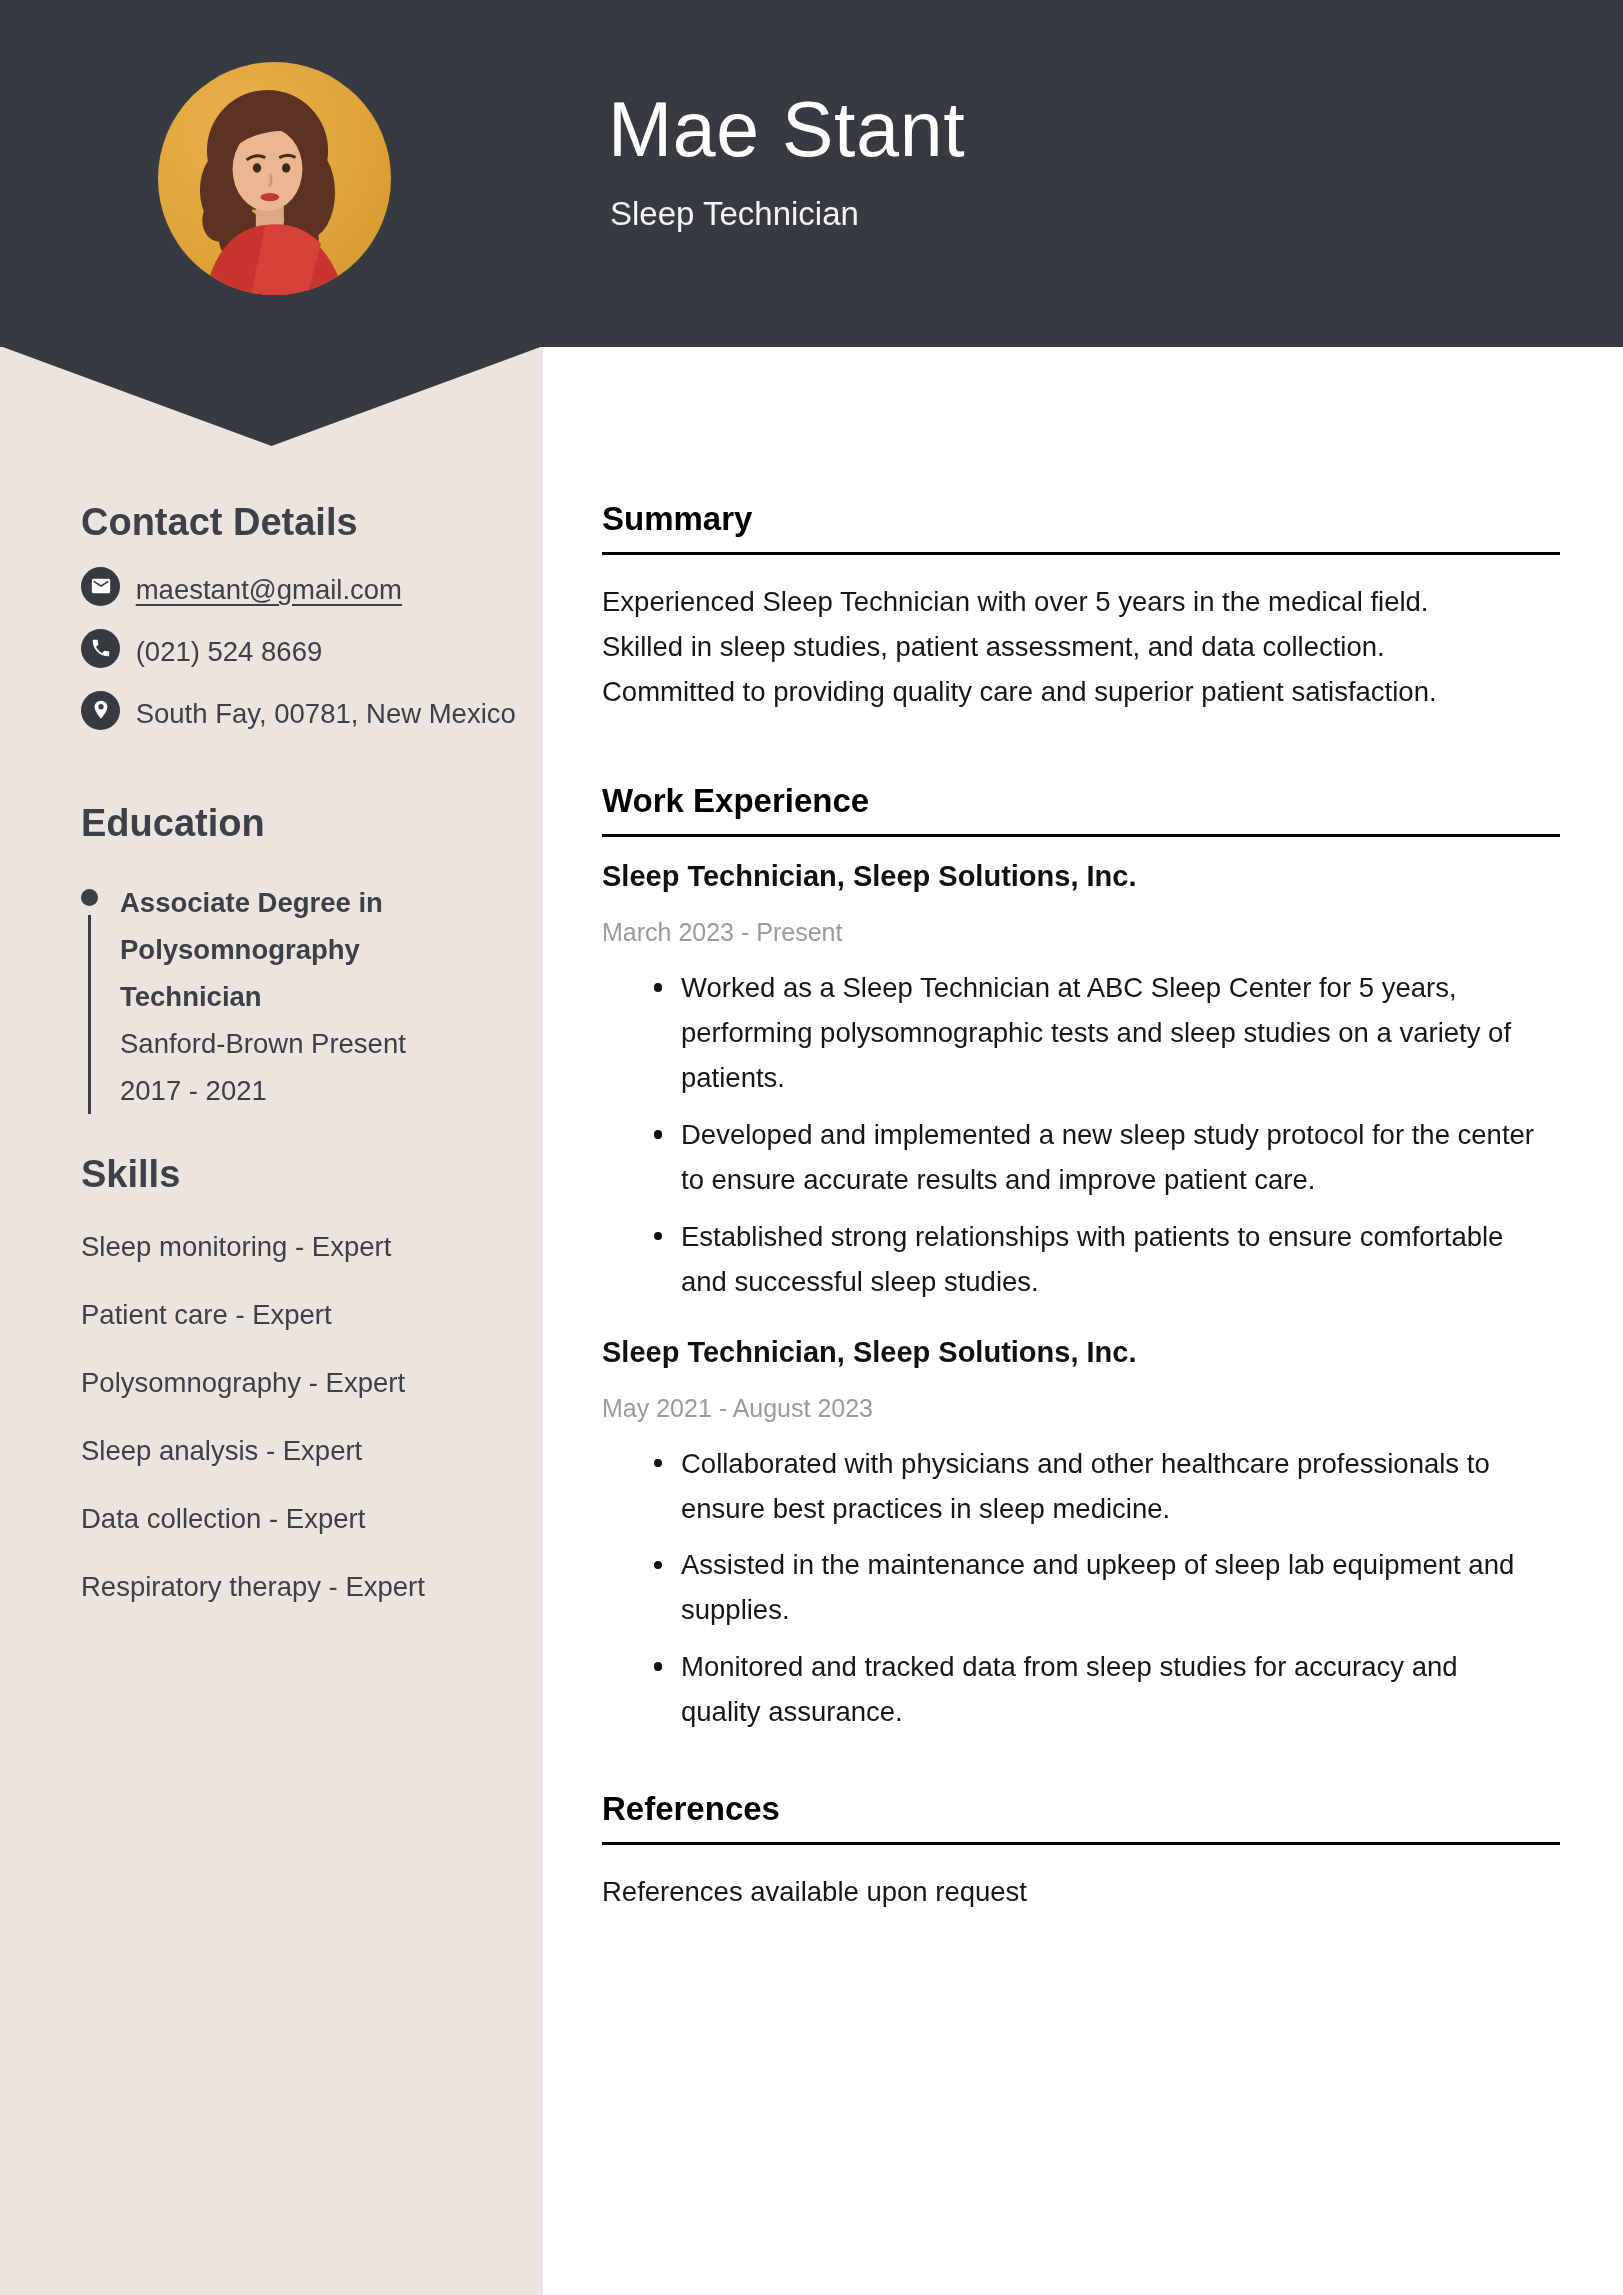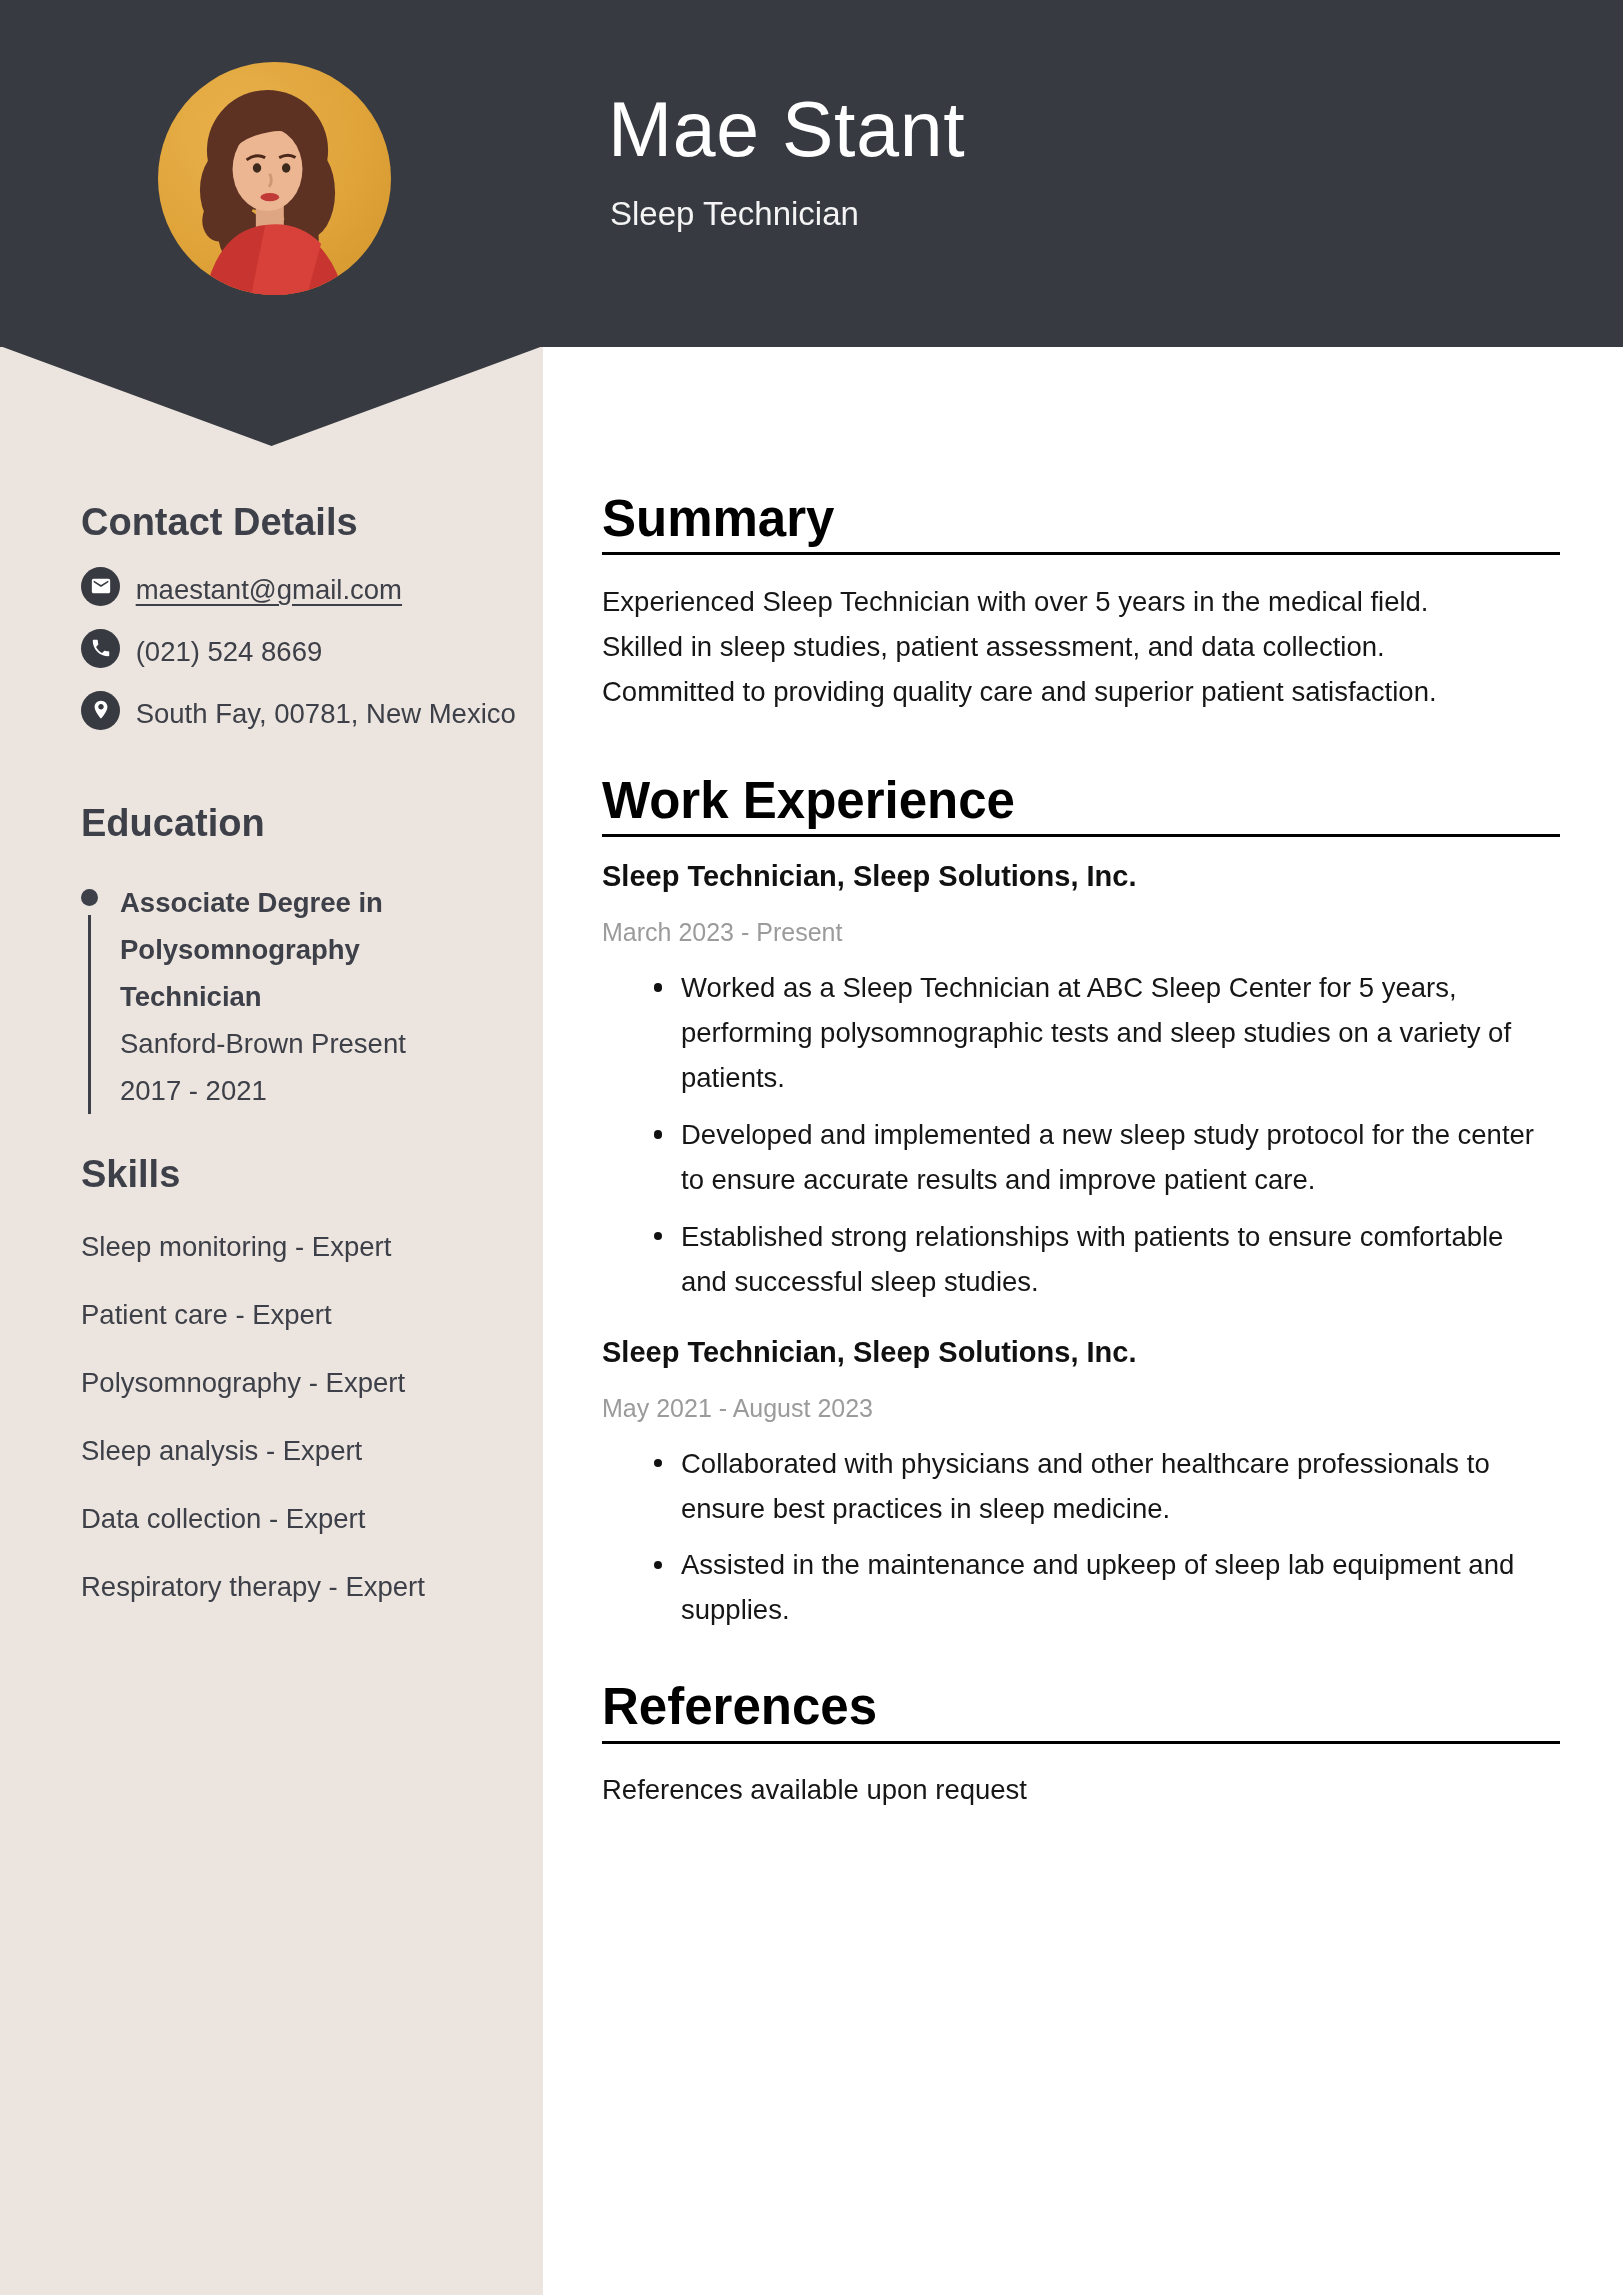"Summary" .main-h2 { font-size: 51px -> 33px }
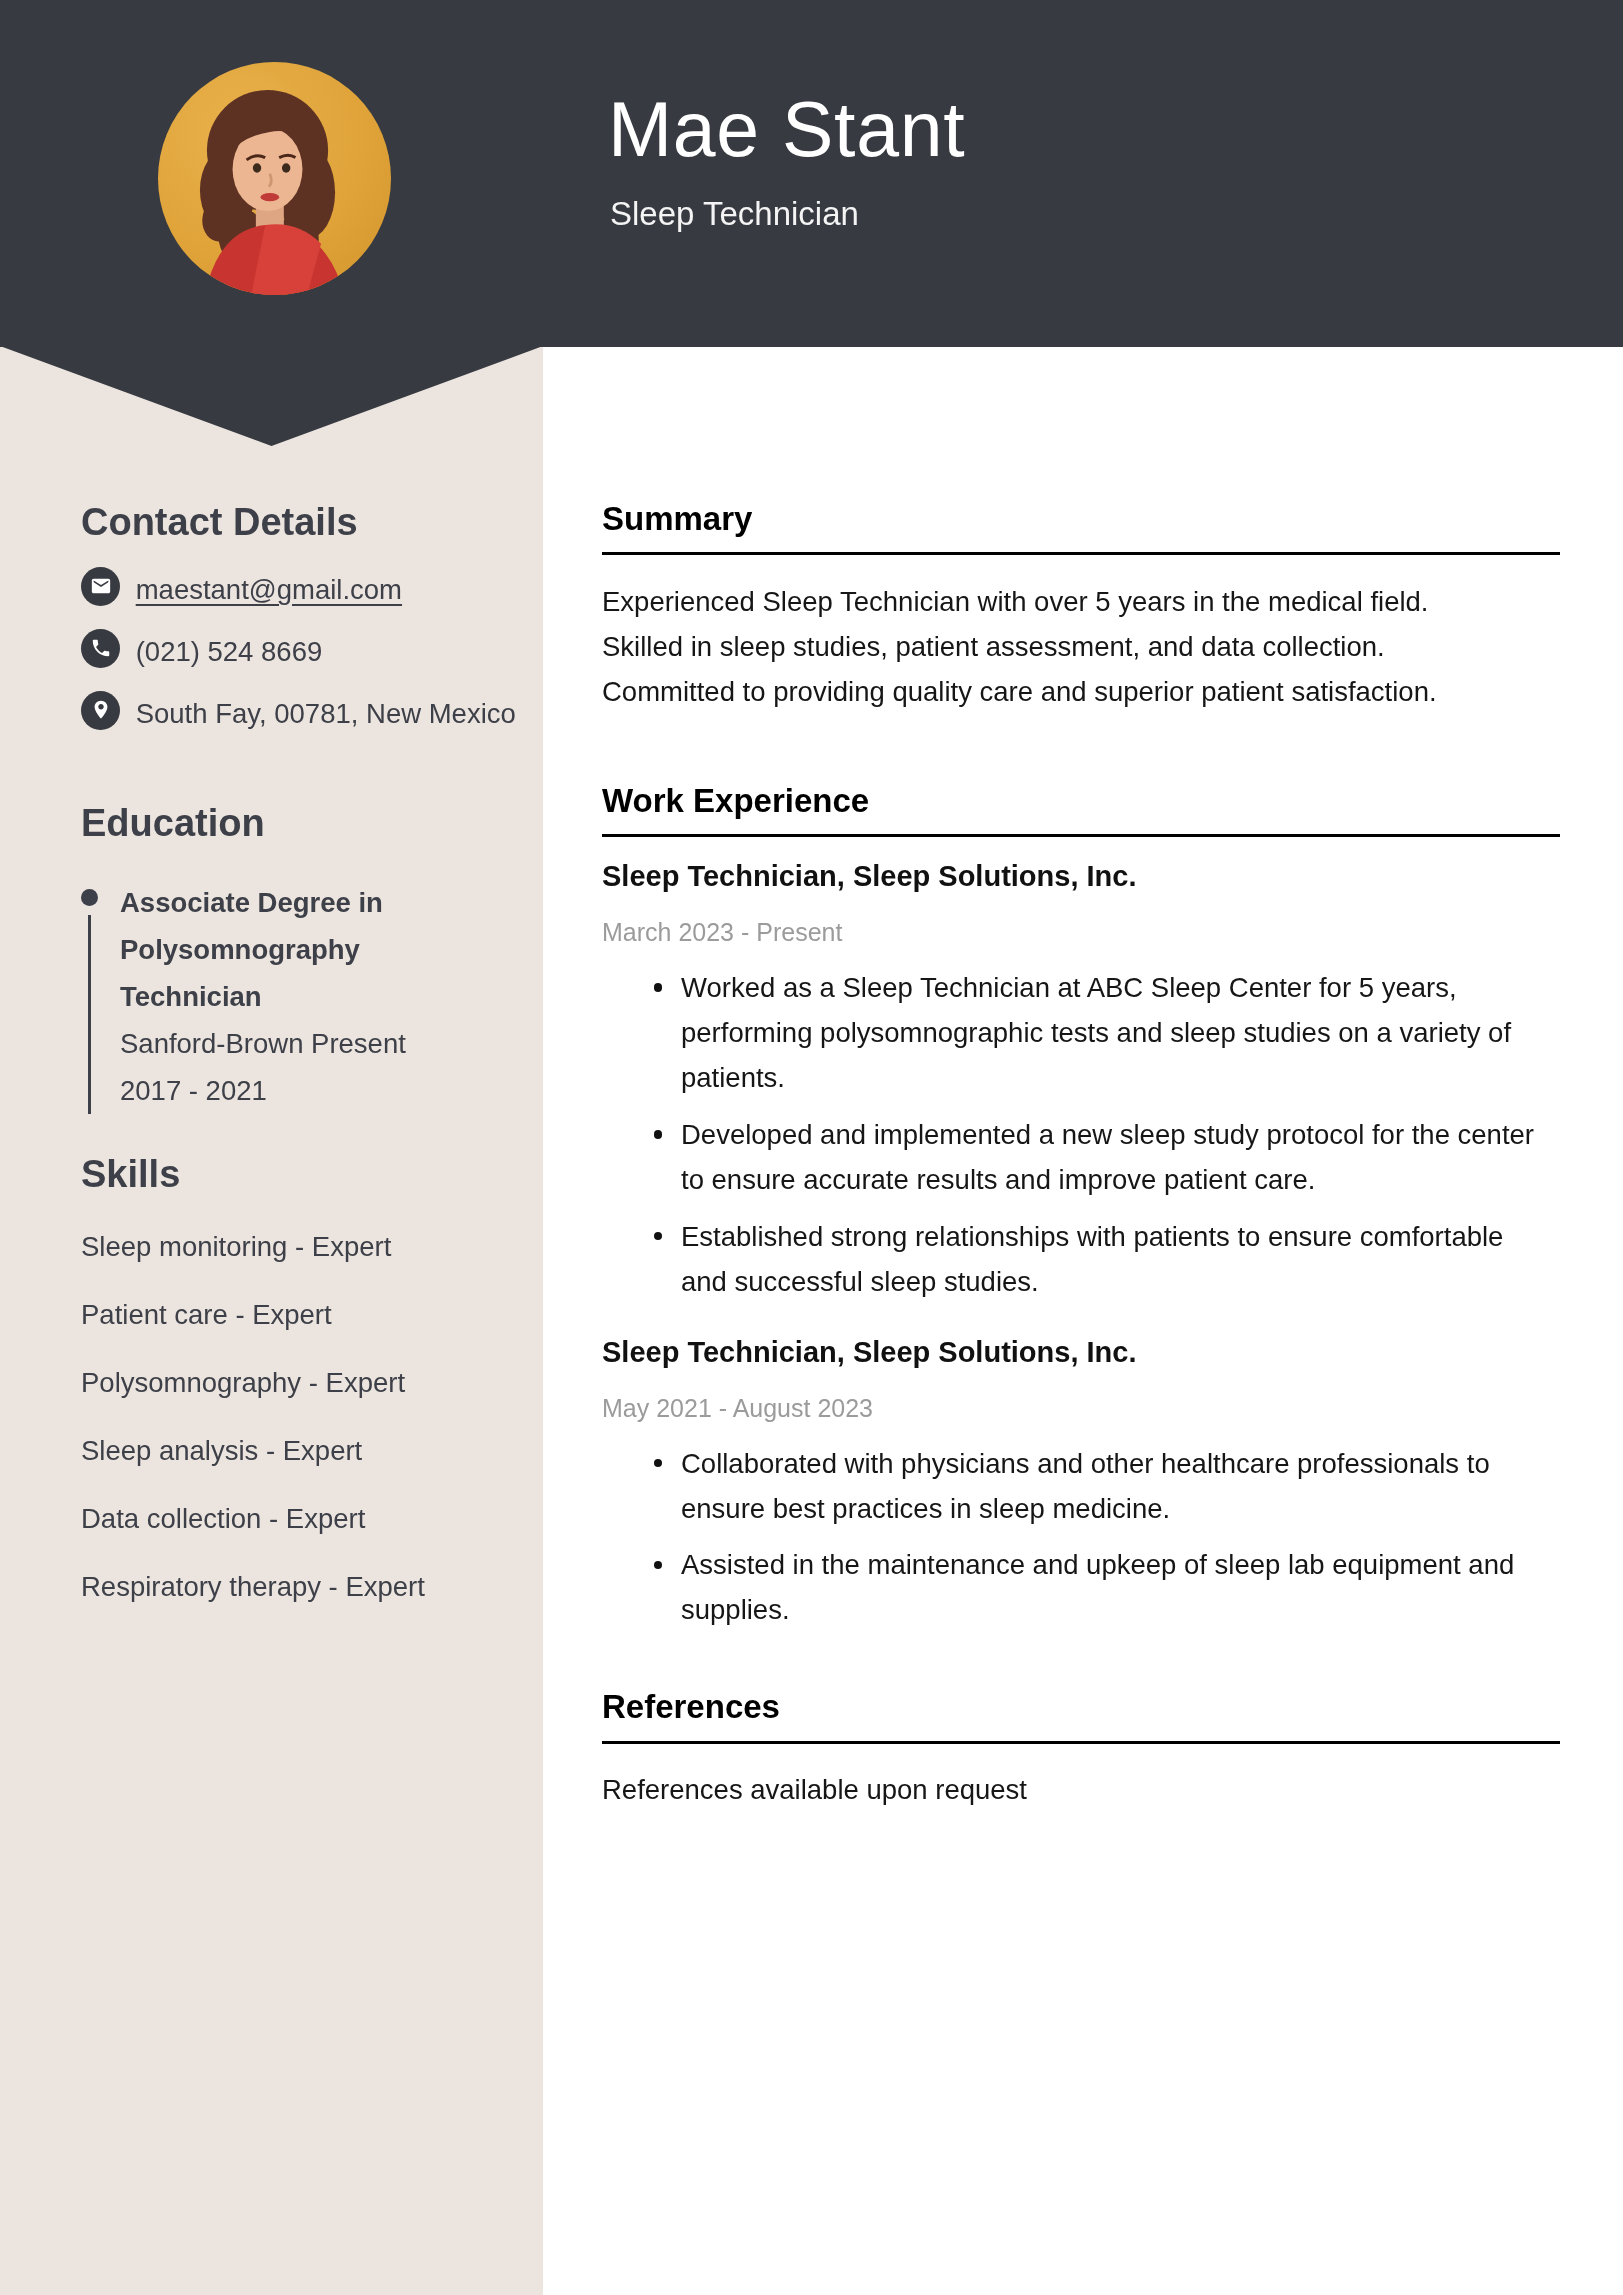"Monitored and tracked data from" li { html: none -> <li>Monitored and tracked data from sleep studies for accuracy and quality assurance.</li> }
